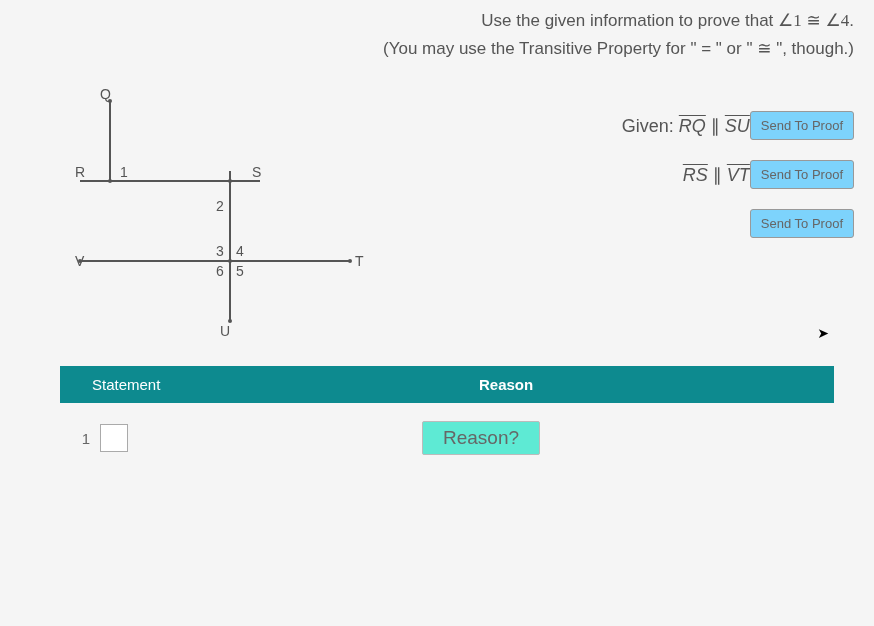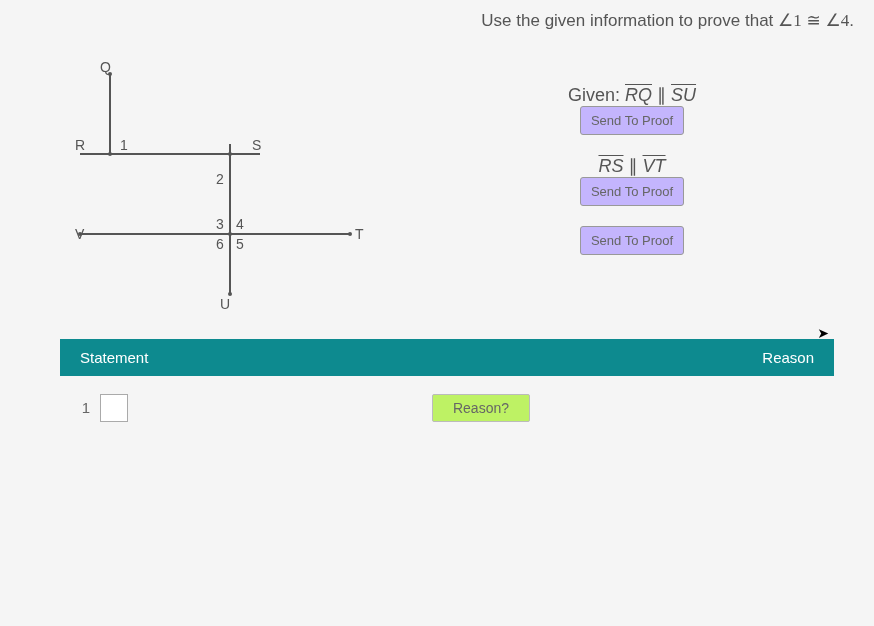"(You may use the Transitive" p { html: none -> <p>(You may use the Transitive Property for " = " or " ≅ ", though.)</p> }
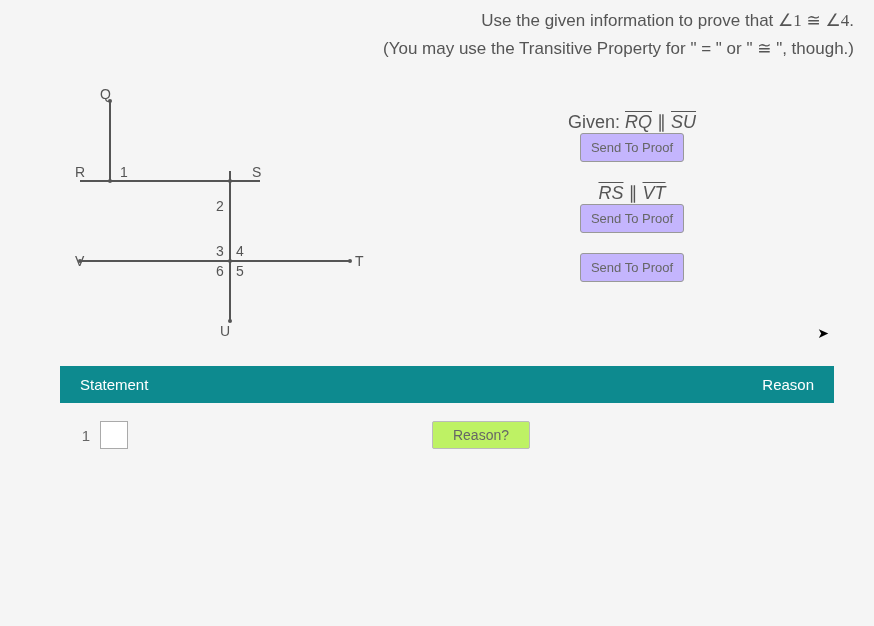"Given: RQ ∥ SU" .given-row { flex-direction: column -> none }
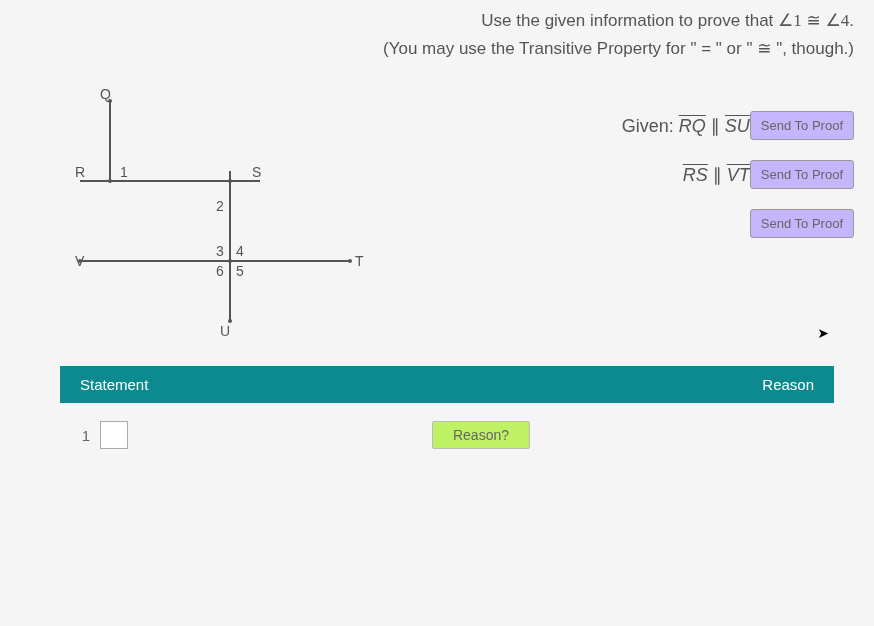"Send To Proof" .send-btn { background: #c4b5fd -> #7dd3fc }
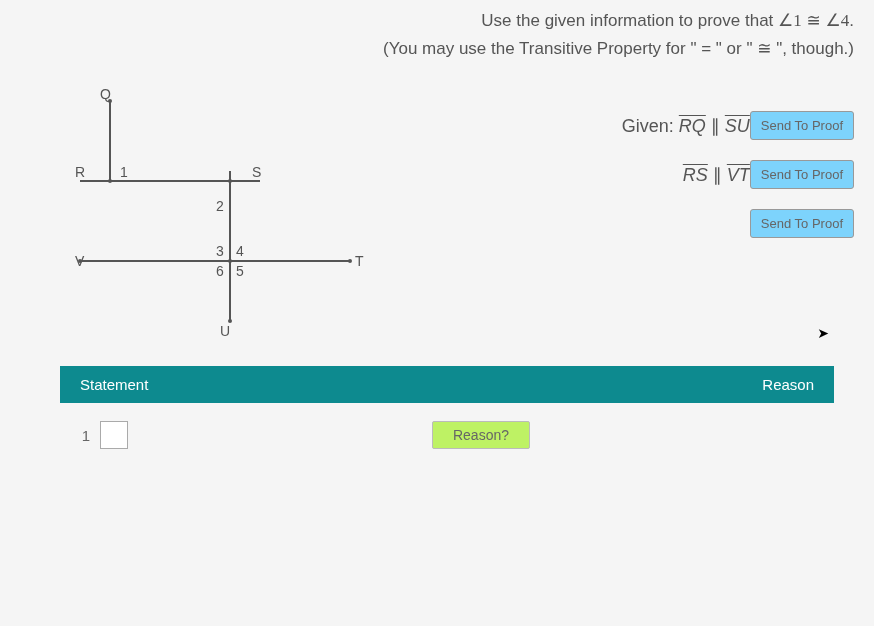"Statement" .proof-header > div { padding: 10px 20px -> 10px 32px }
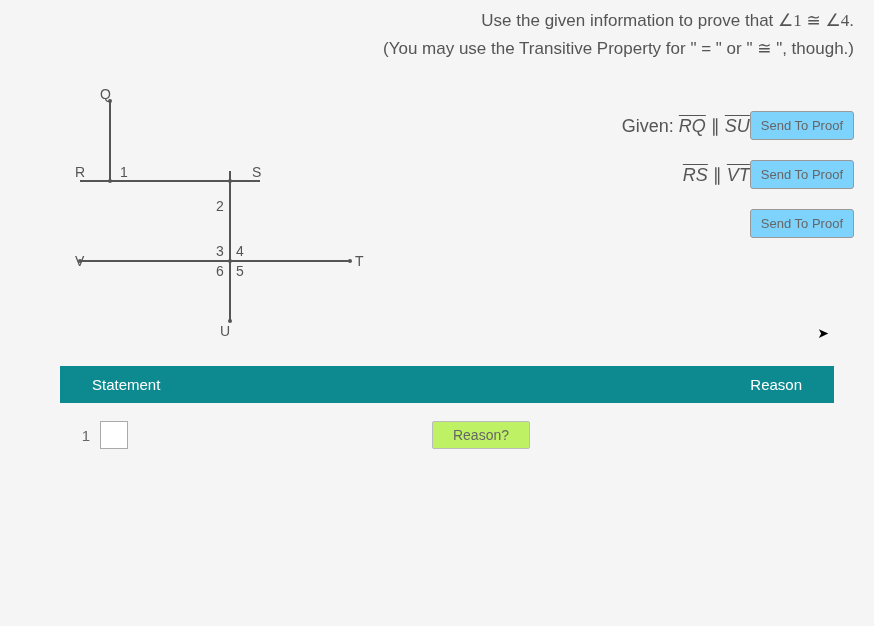"Reason" .proof-header > div:last-child { font-weight: none -> bold; text-align: right -> left }
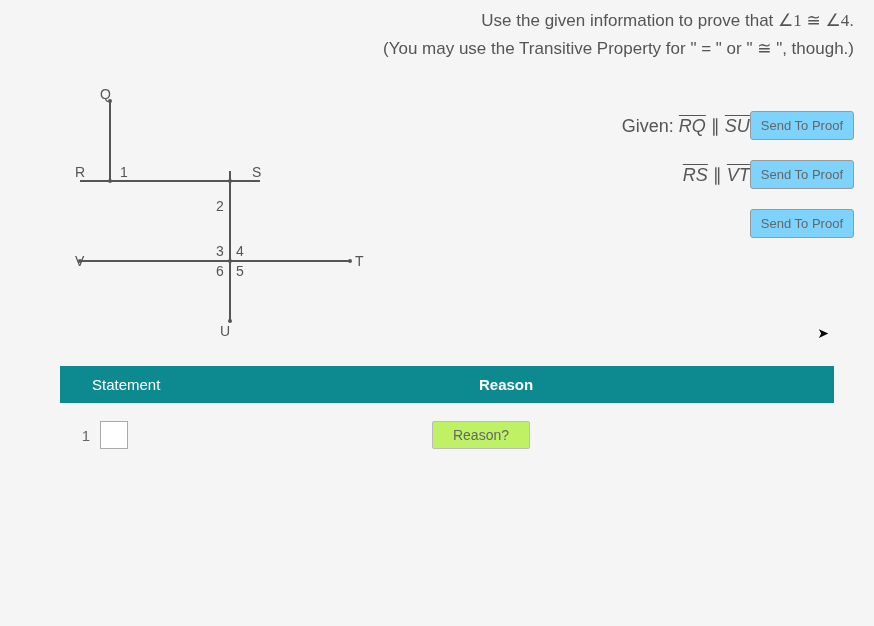"Reason?" .reason-btn { background: #bef264 -> #5eead4; font-size: 14px -> 19px }
